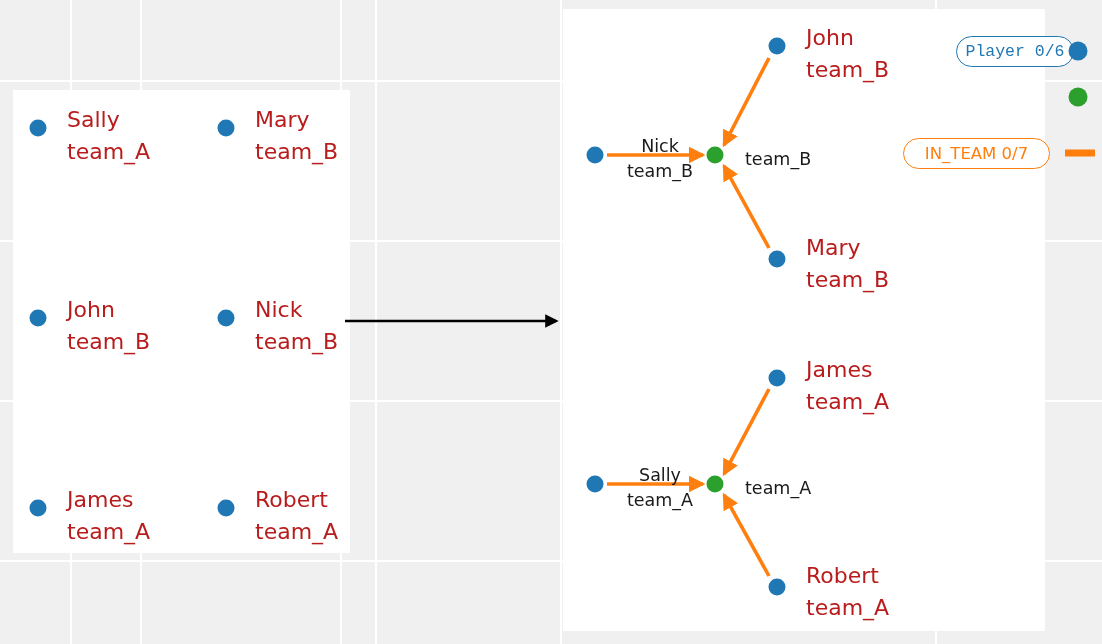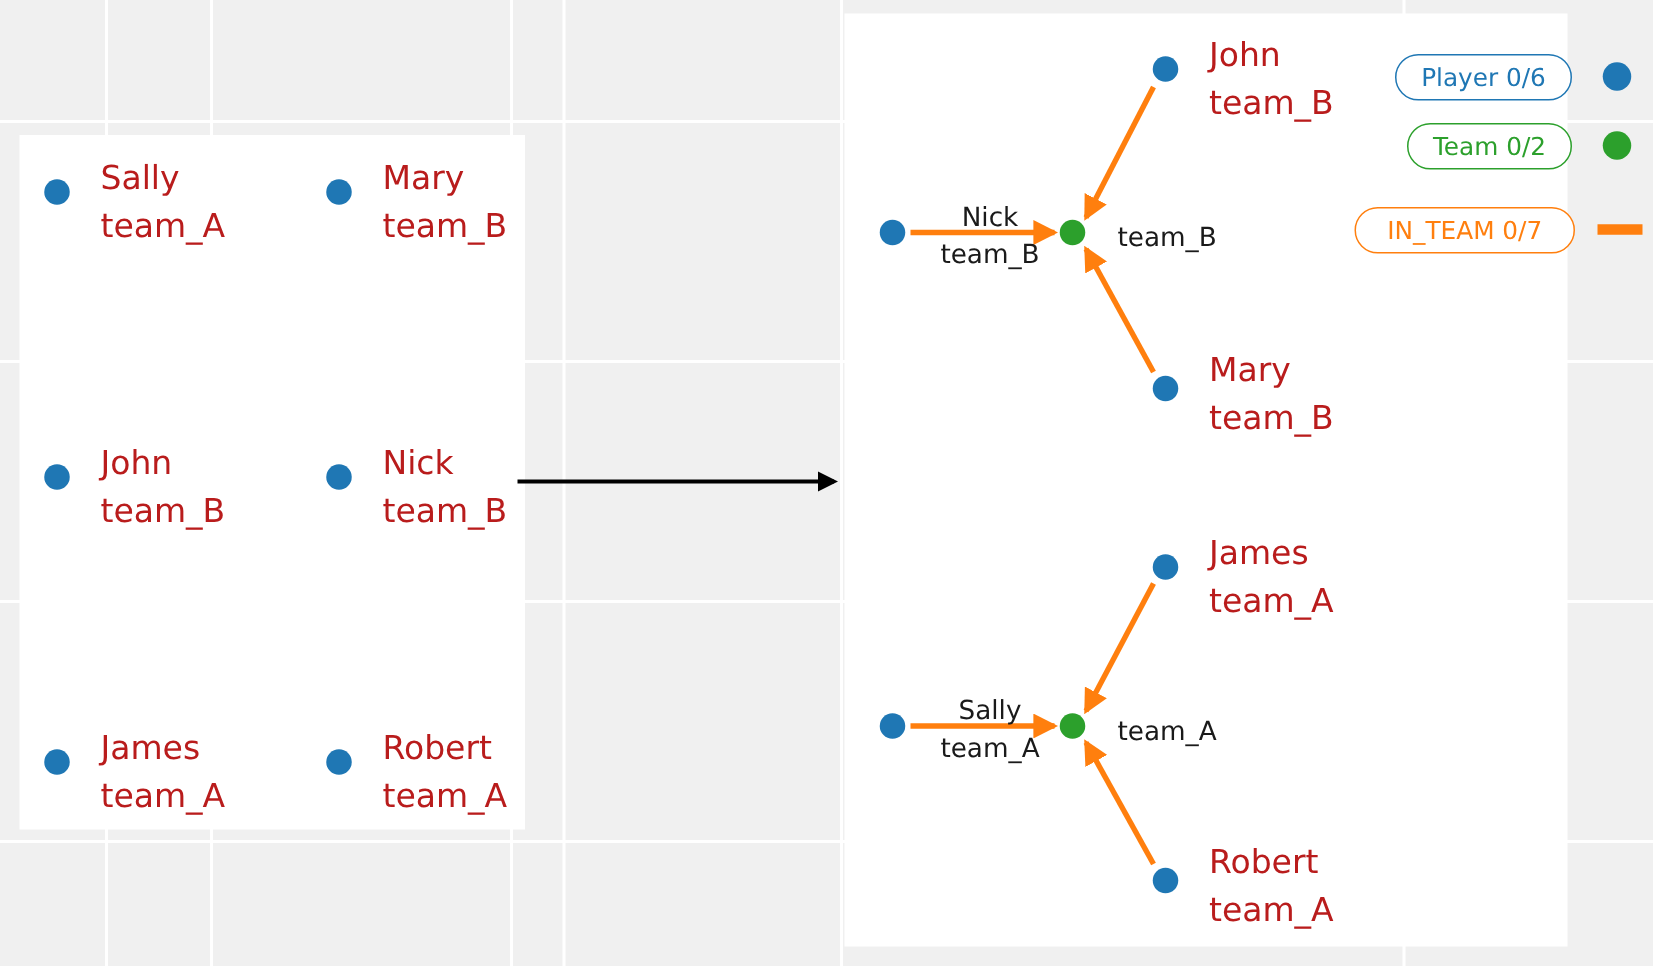"Player 0/6" div.legend-pill { font-family: none -> Liberation Mono, monospace; left: 930px -> 956px }
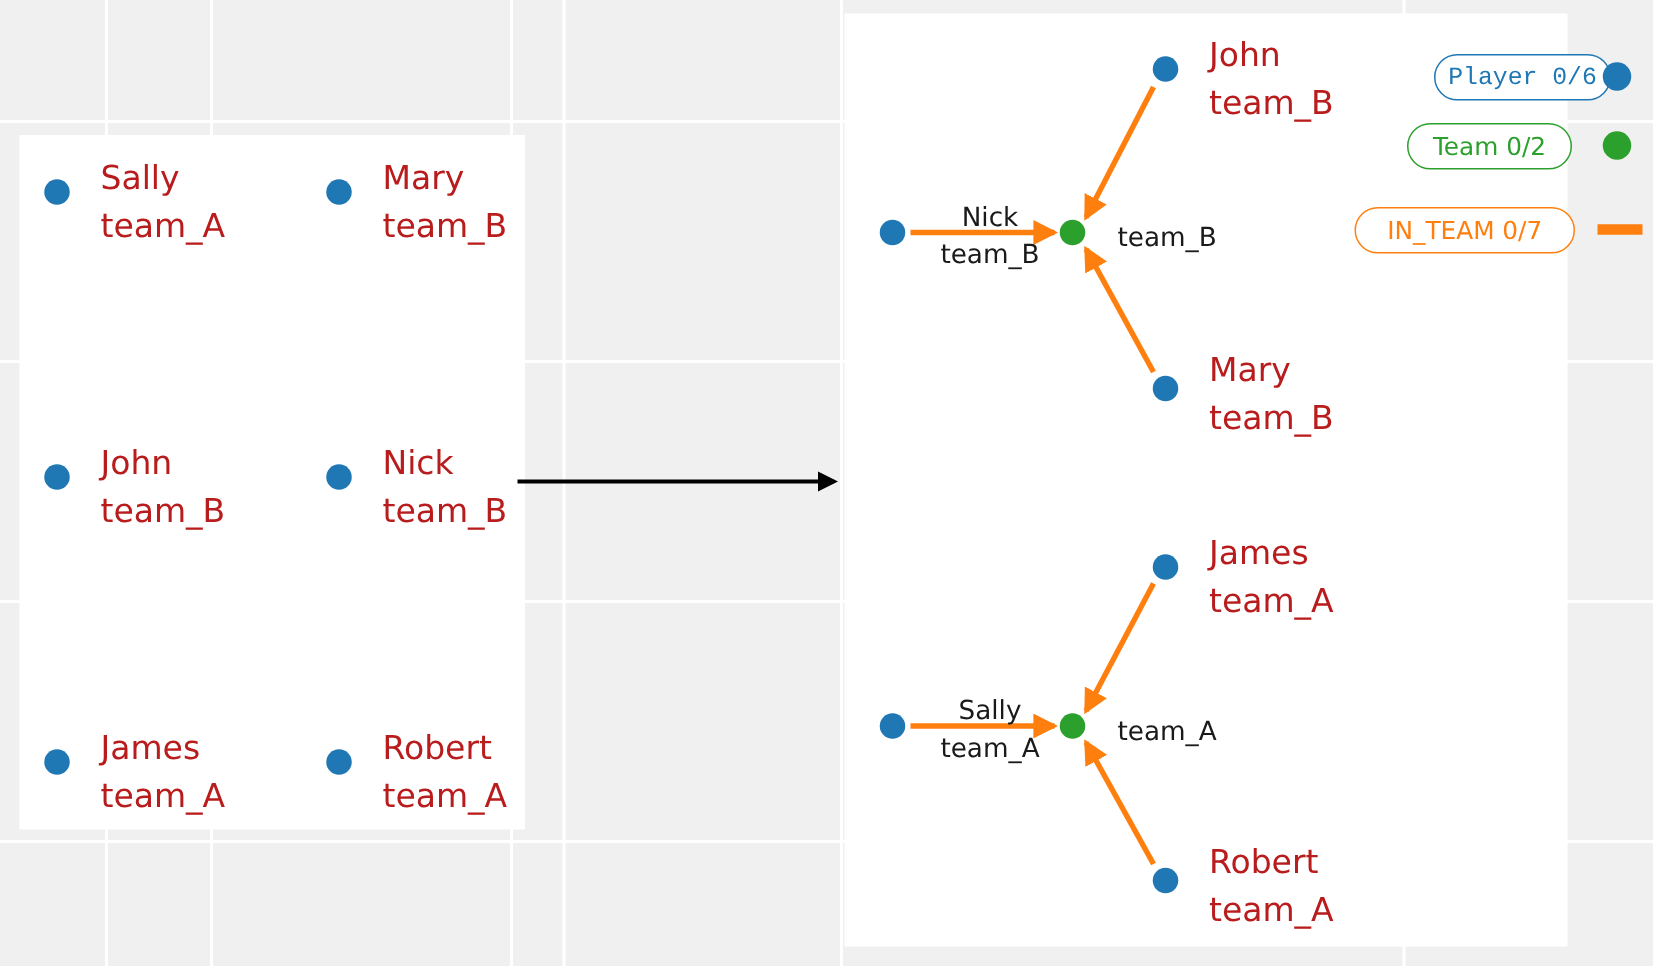"Team 0/2" div.legend-pill { html: <div>Team 0/2</div> -> none }
